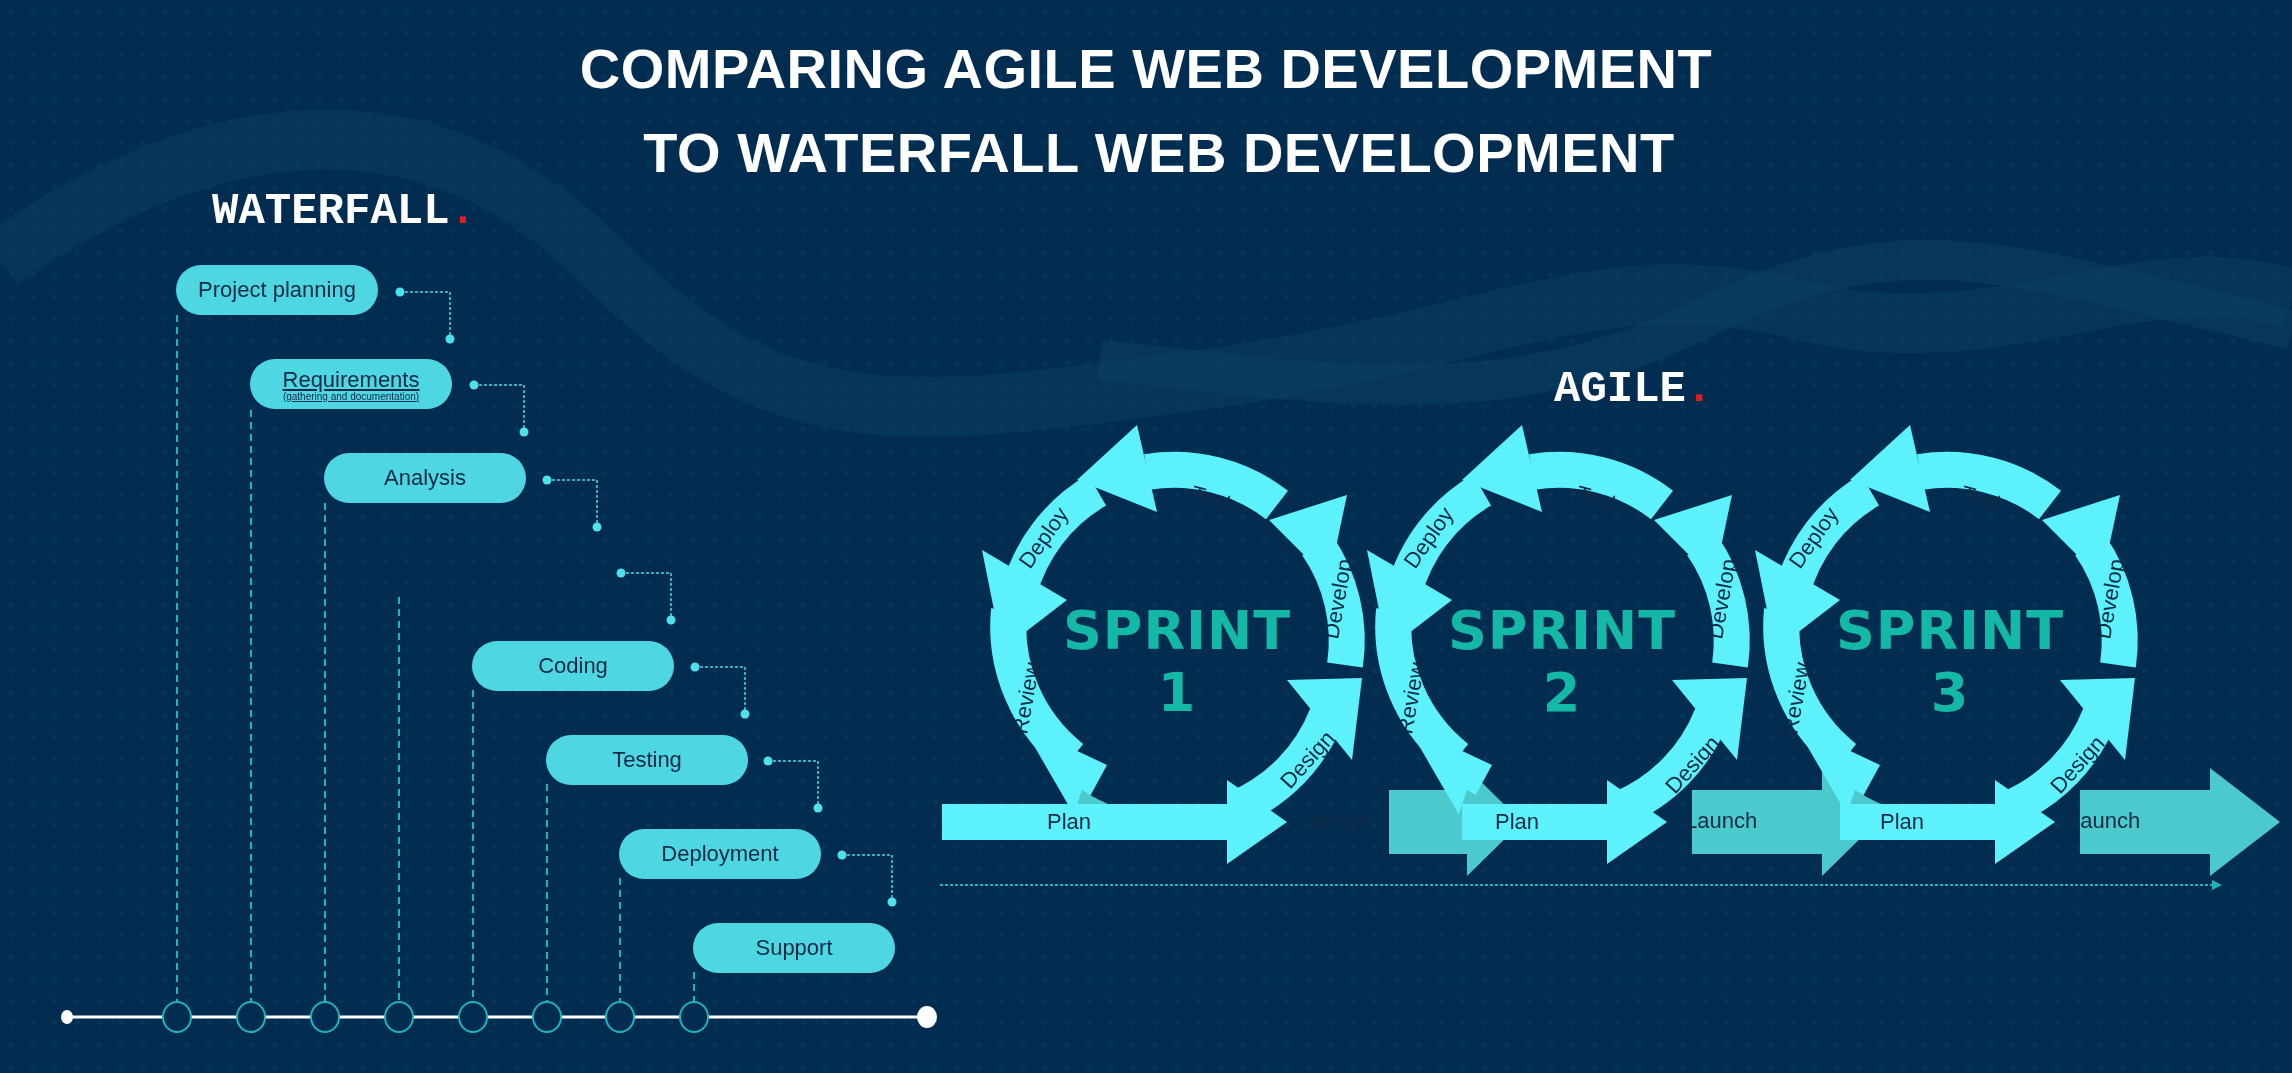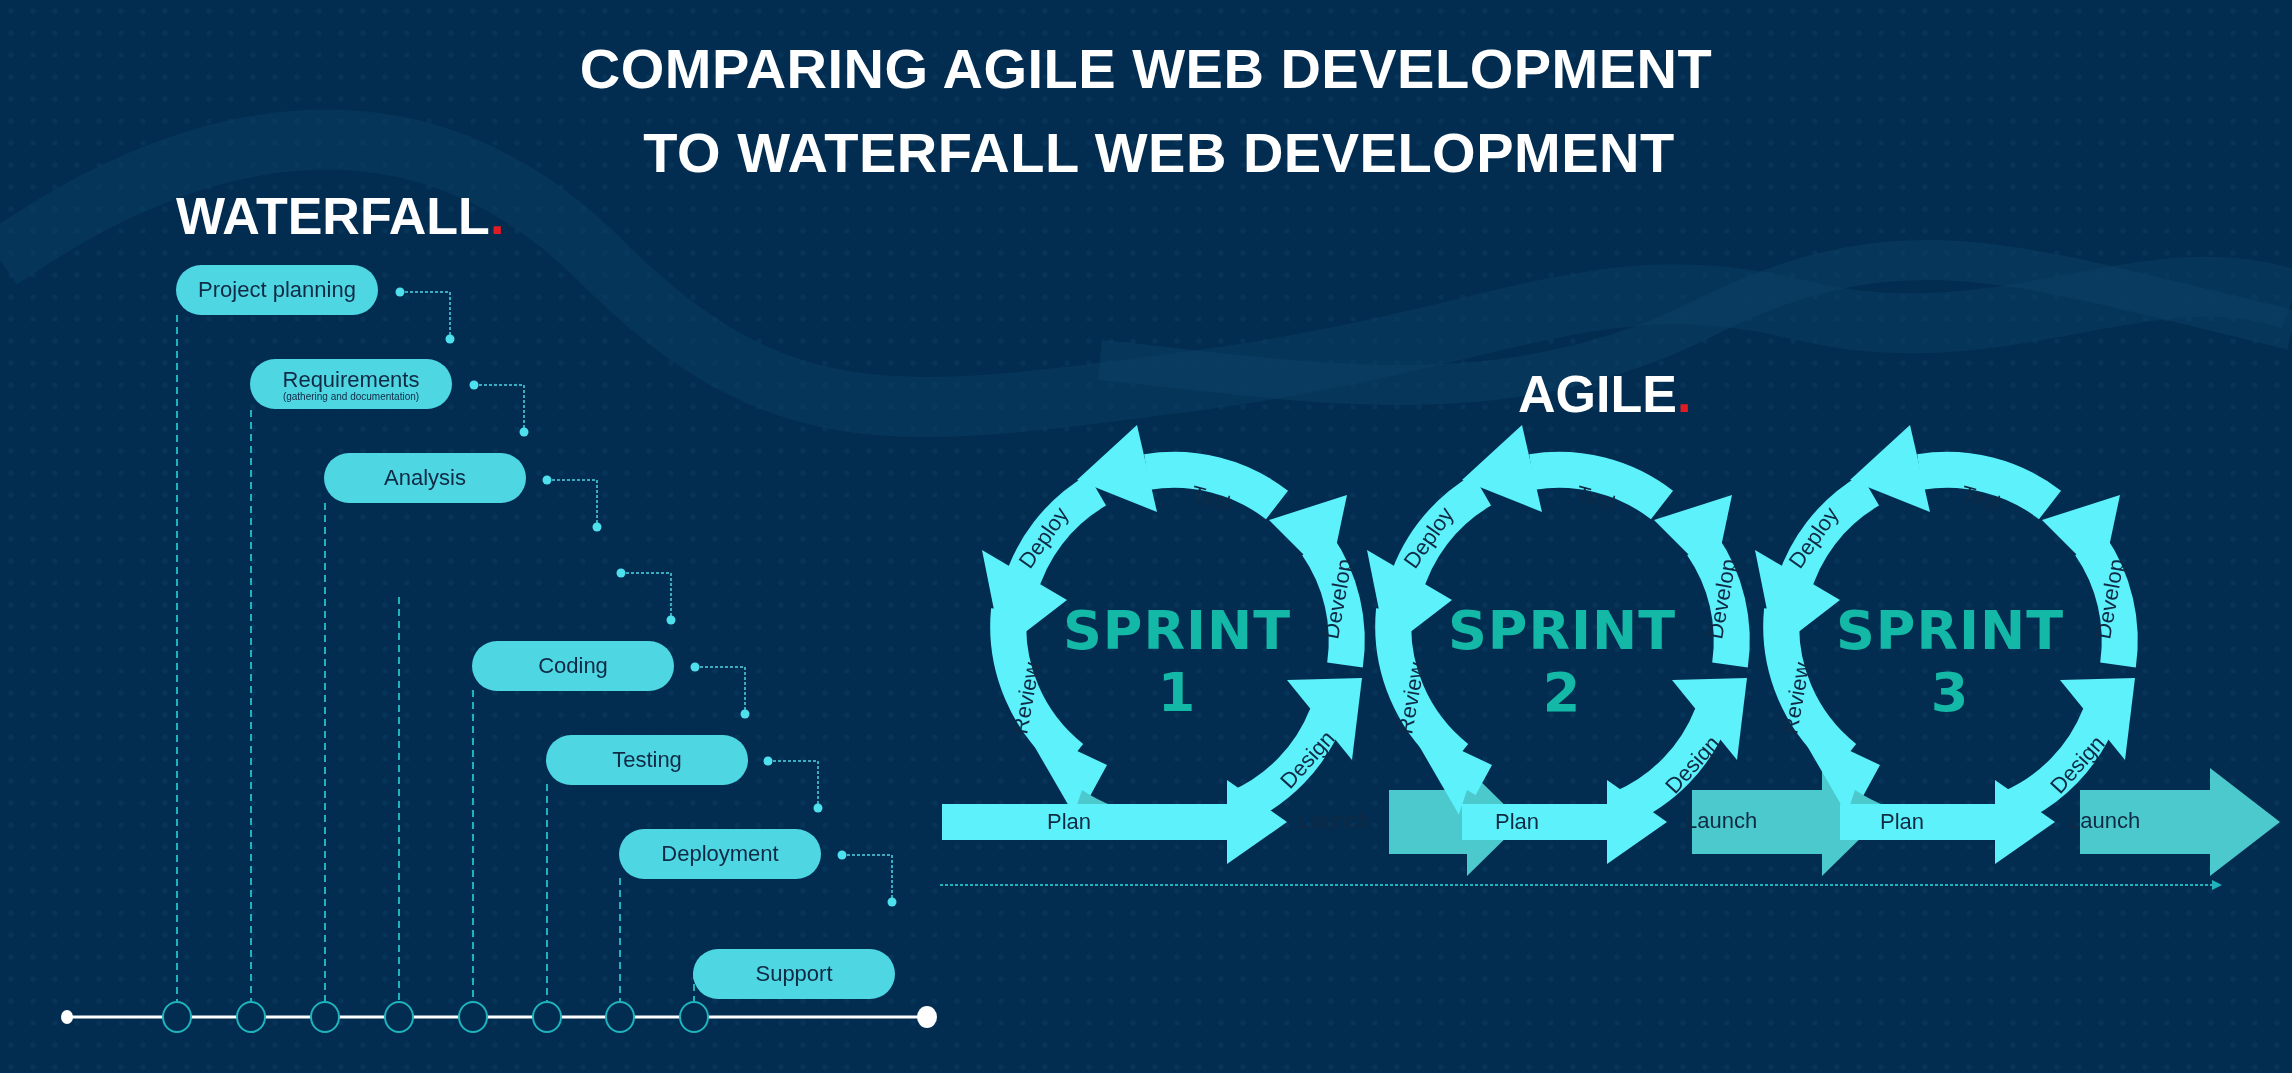"WATERFALL." .section-label { font-family: Liberation Sans, sans-serif -> Liberation Mono, monospace; font-size: 52px -> 44px; margin-left: none -> 36px }
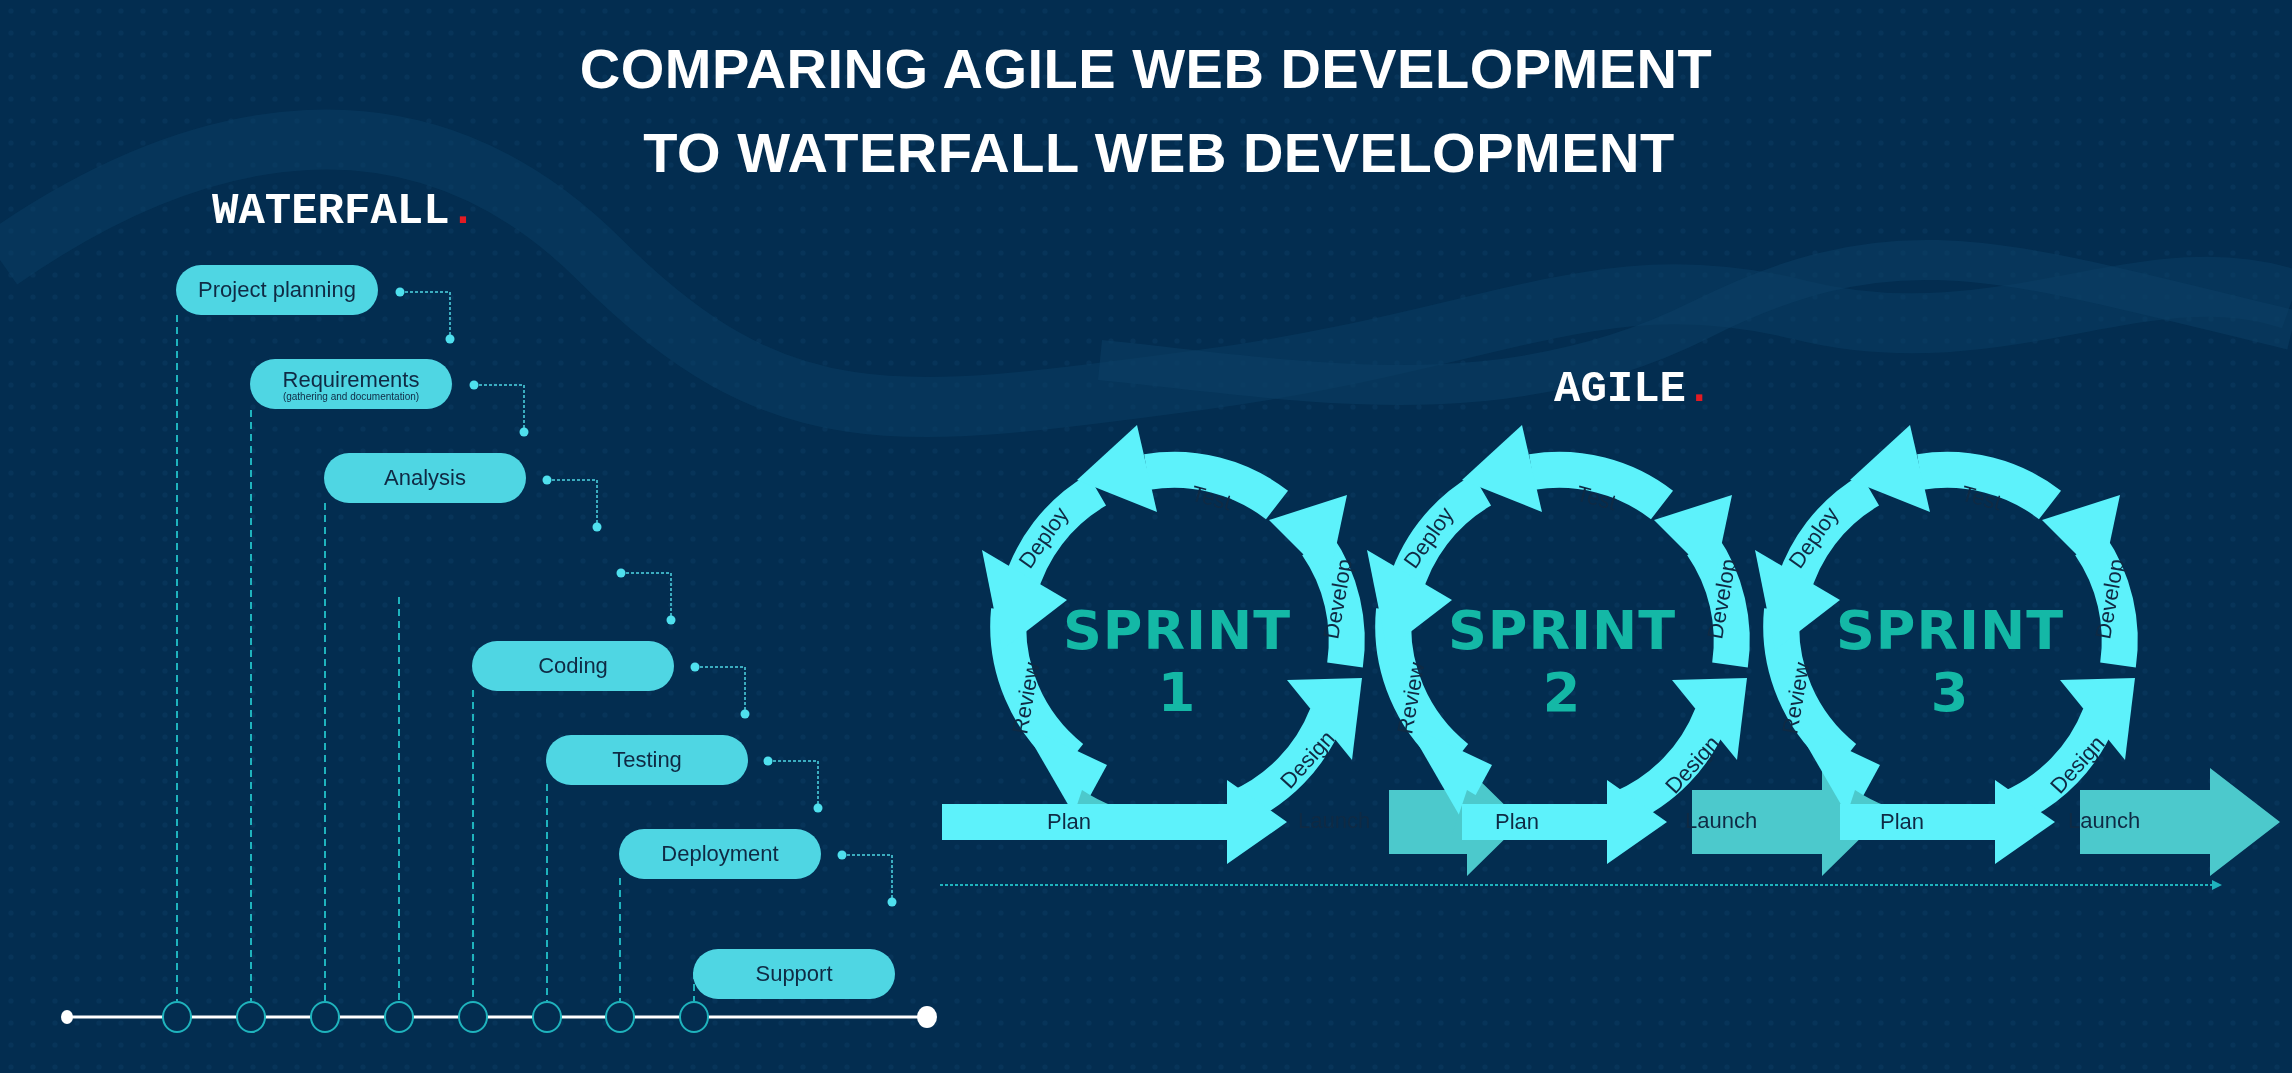"Requirements" div.wf-step { text-decoration: none -> underline }
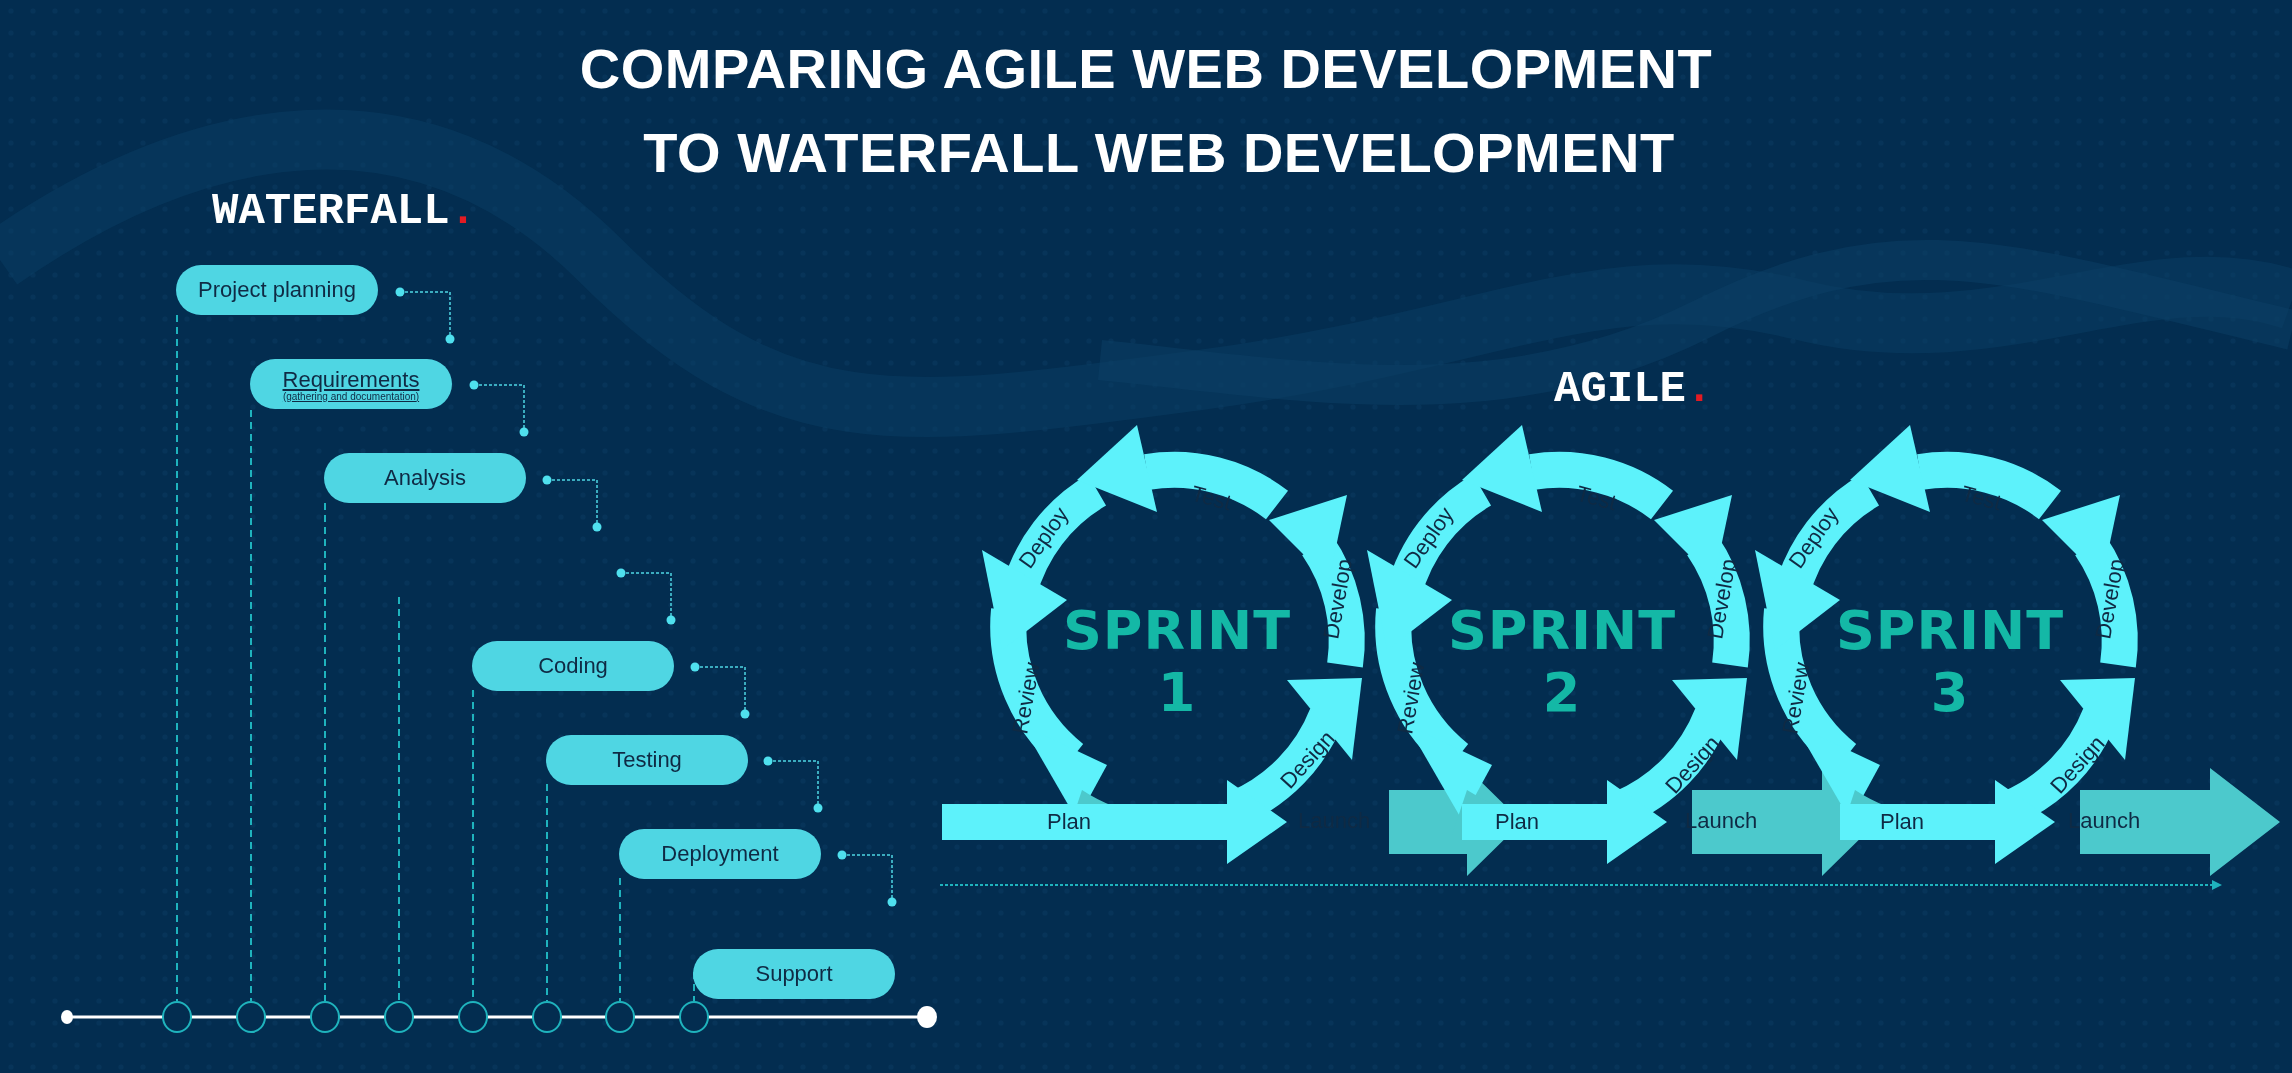"Support" div.wf-step { margin-top: 26px -> none }
